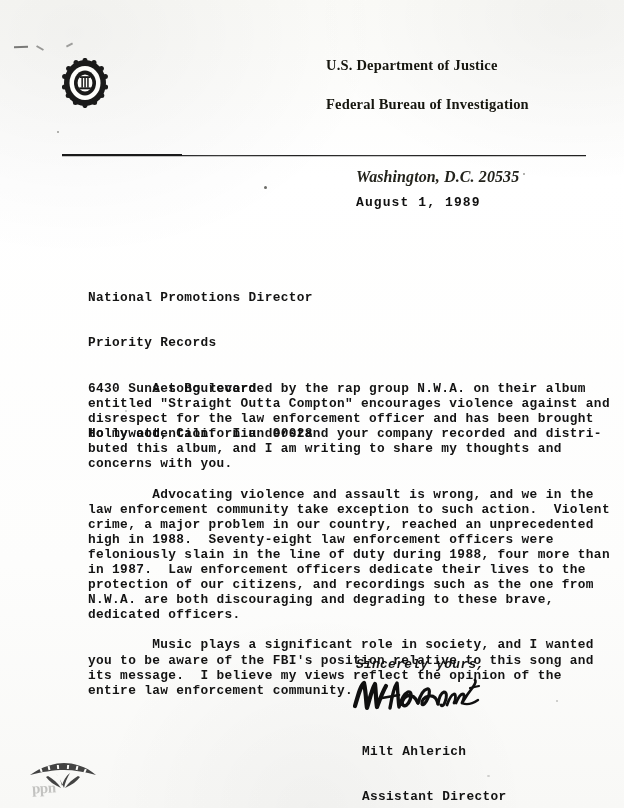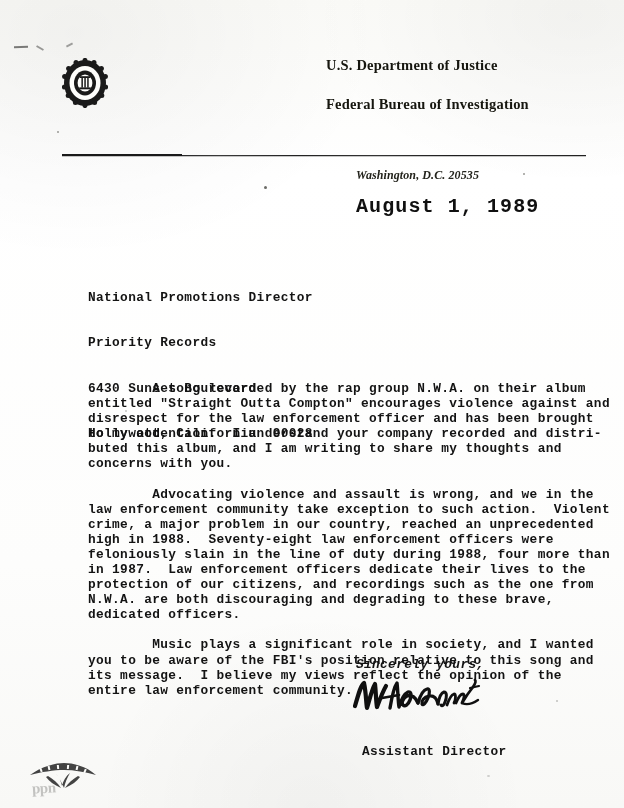"Washington, D.C. 20535" #cityline { font-size: 12px -> 16px }
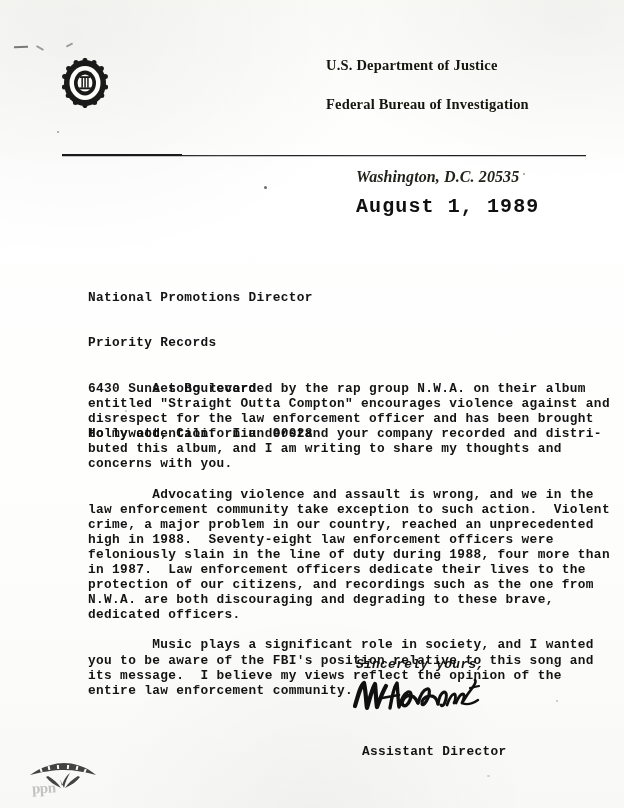"August 1, 1989" #date { font-size: 20px -> 13px }
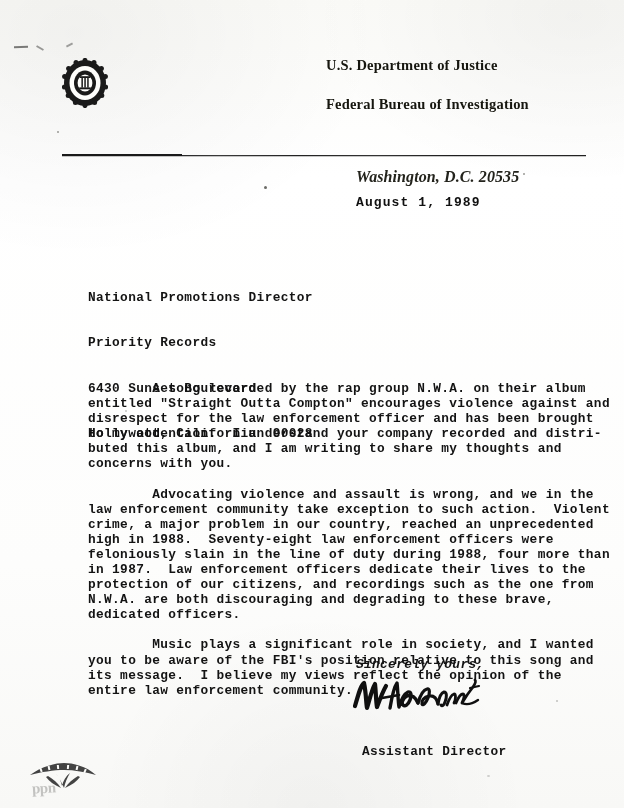"Milt Ahlerich" div { html: none -> <div>Milt Ahlerich</div> }
